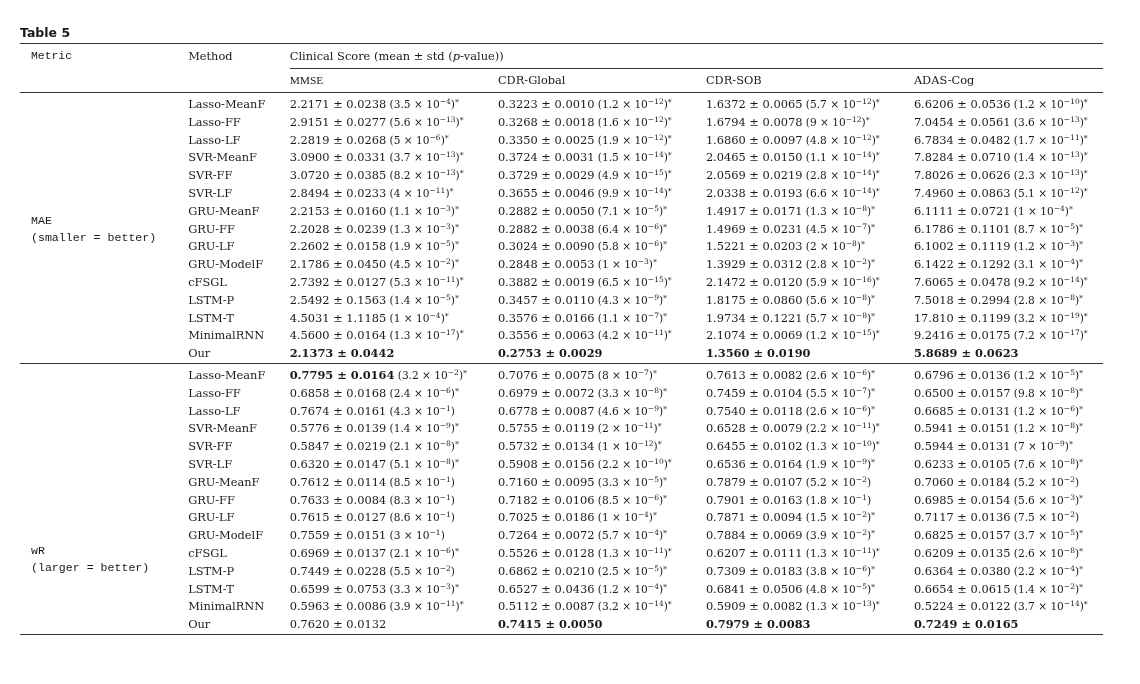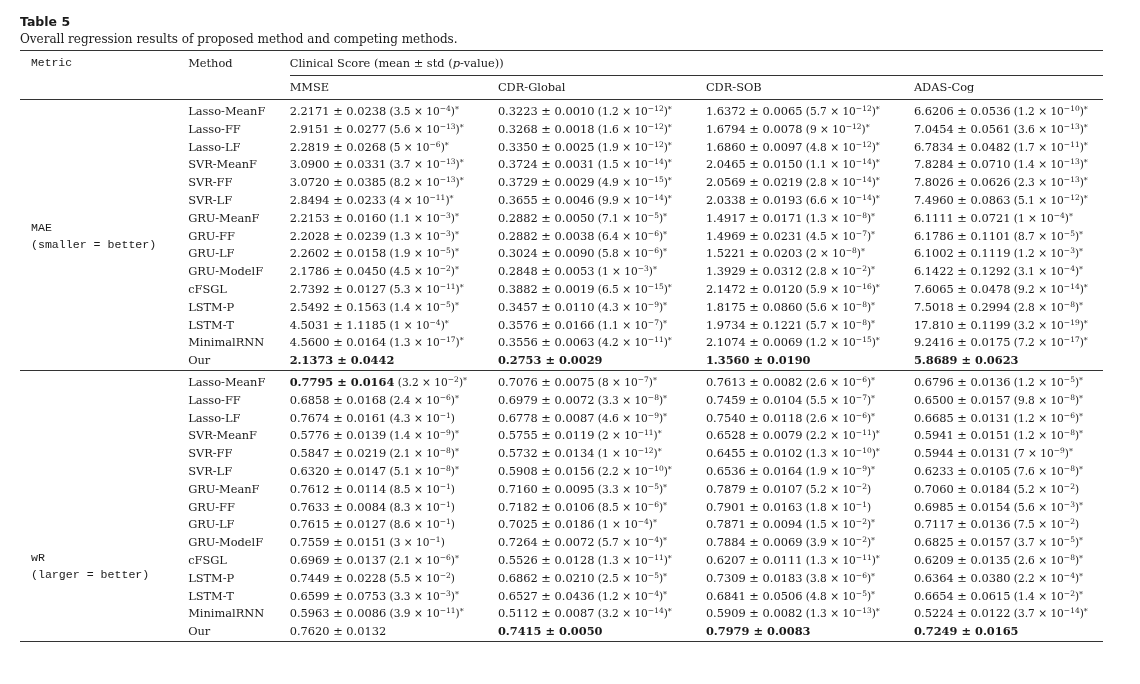"Table 5" .wrap { top: 14px -> 25px }
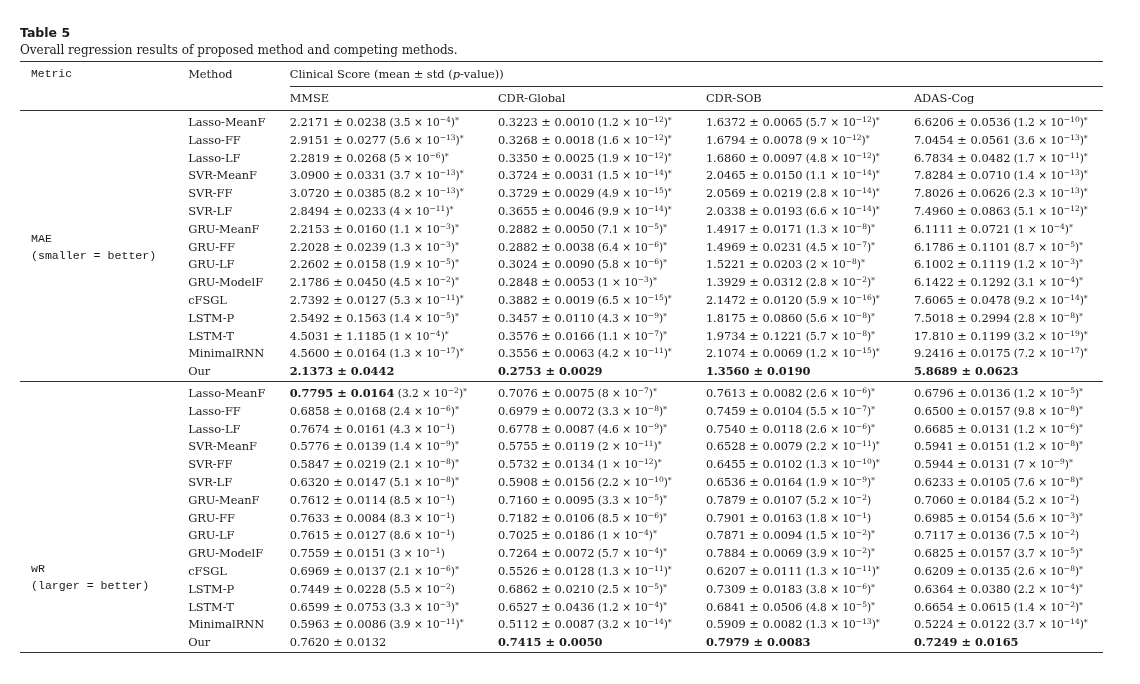"Overall regression results of proposed" div.cap-text { html: <div>Overall regression results of proposed method and competing methods.</div> -> none }
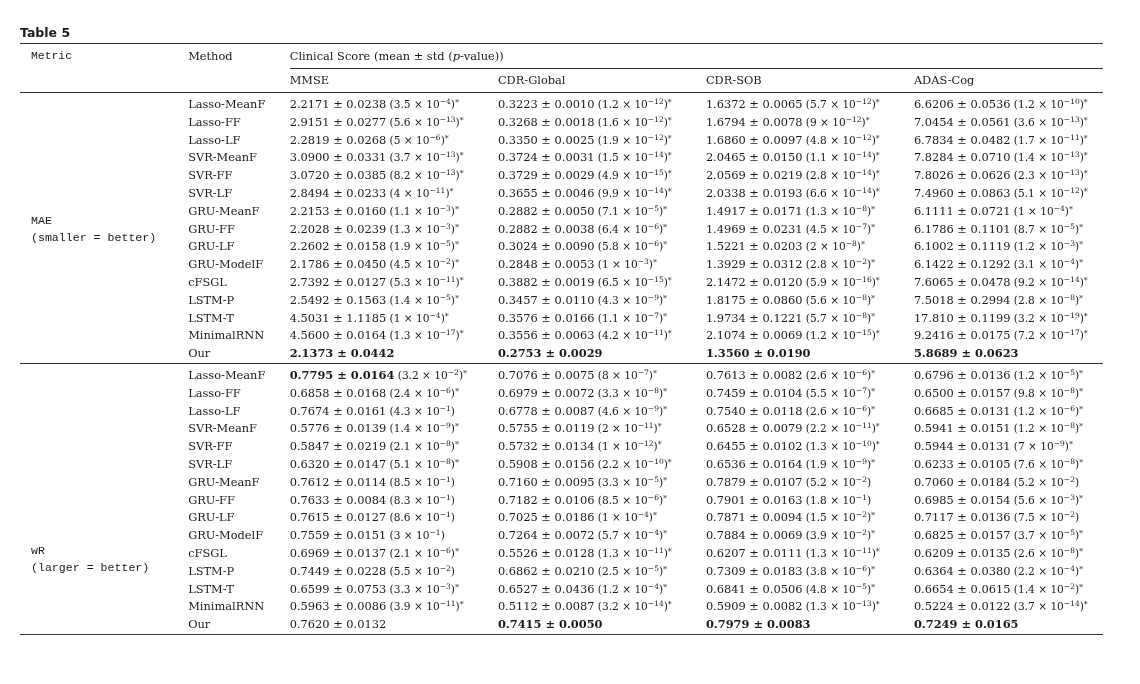"MMSE" .c-mmse { font-family: none -> Liberation Serif, serif }
